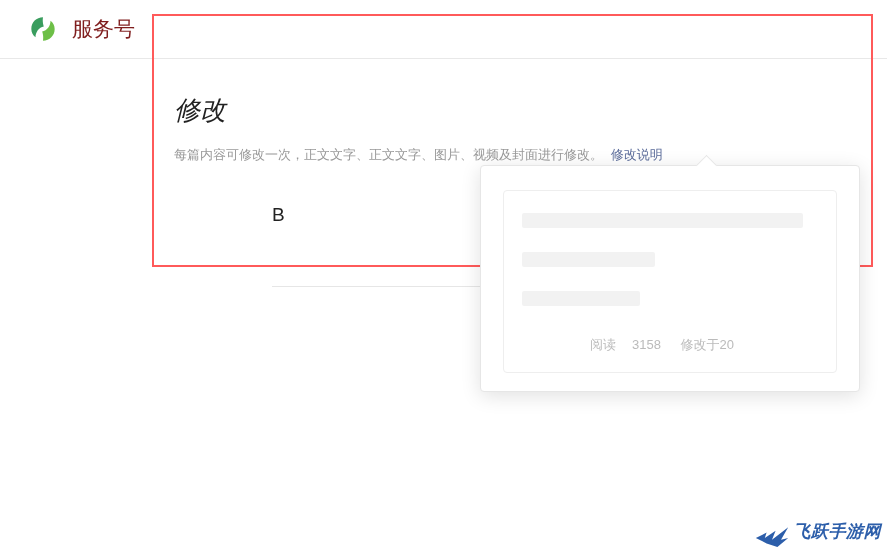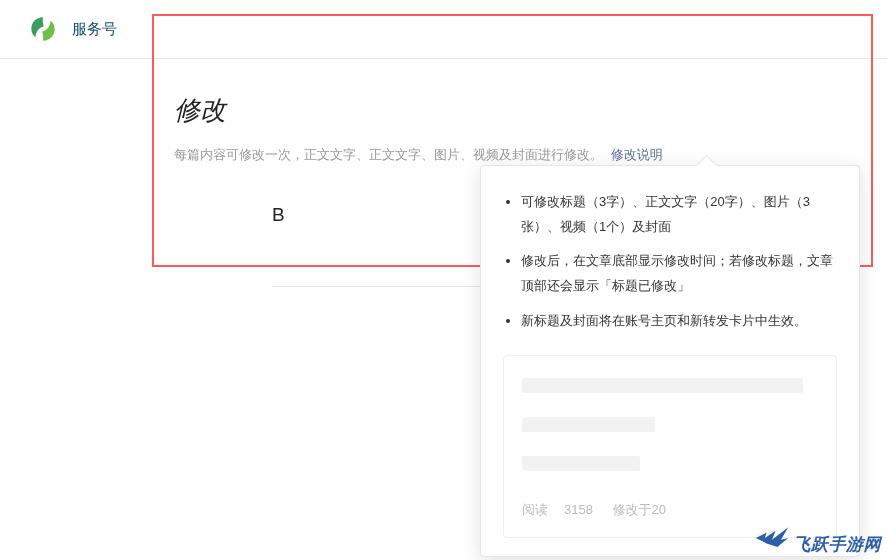"服务号" .logo-text { color: #0c4a6e -> #7f1d1d; font-size: 15px -> 21px }
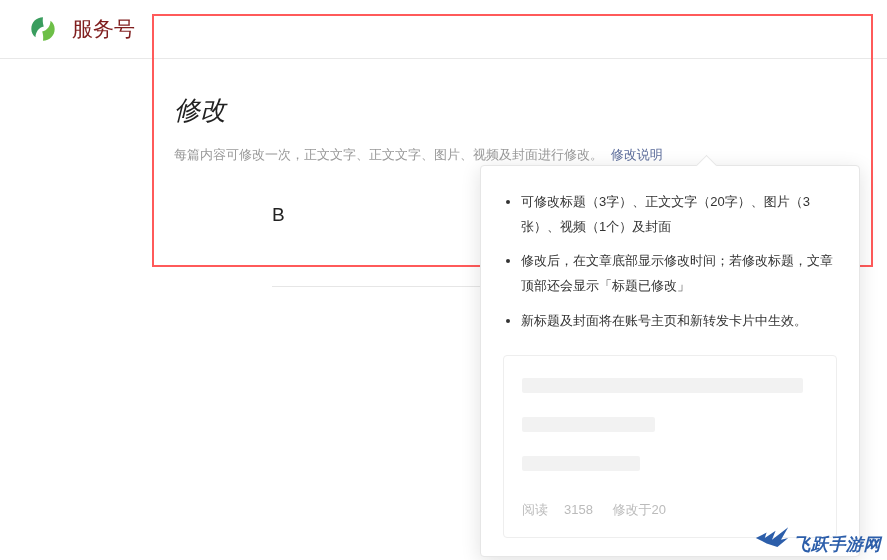"可修改标题（3字）、正文文字（20字）、图片（3张）、视频（1个）及封面" ul.tooltip-list { html: <ul> <li>可修改标题（3字）、正文文字（20字）、图片（3张）、视频（1个）及封面</li> <li>修改后，在文章底部显示修改时间；若修改标题，文章顶部还会显示「标题已修改」</li> <li>新标题及封面将在账号主页和新转发卡片中生效。</li> </ul> -> none }
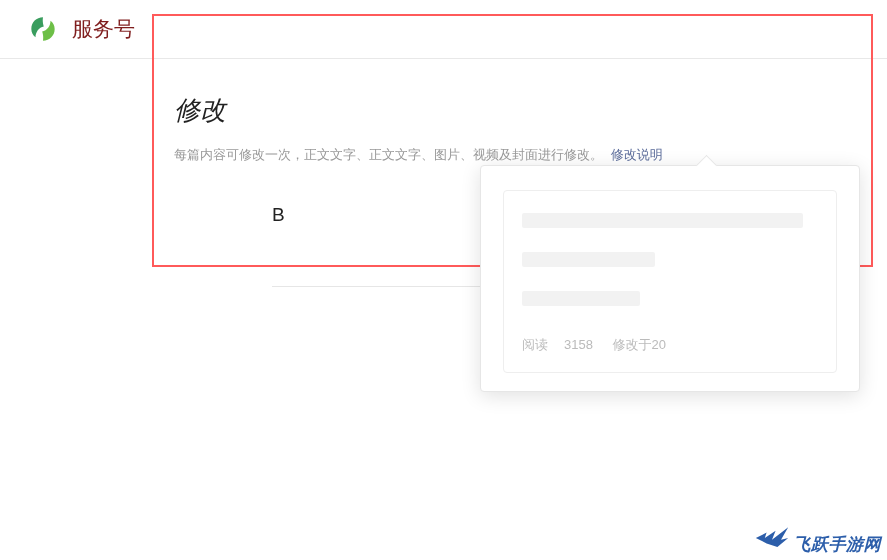"阅读 3158 修改于20" .preview-card { text-align: none -> center }
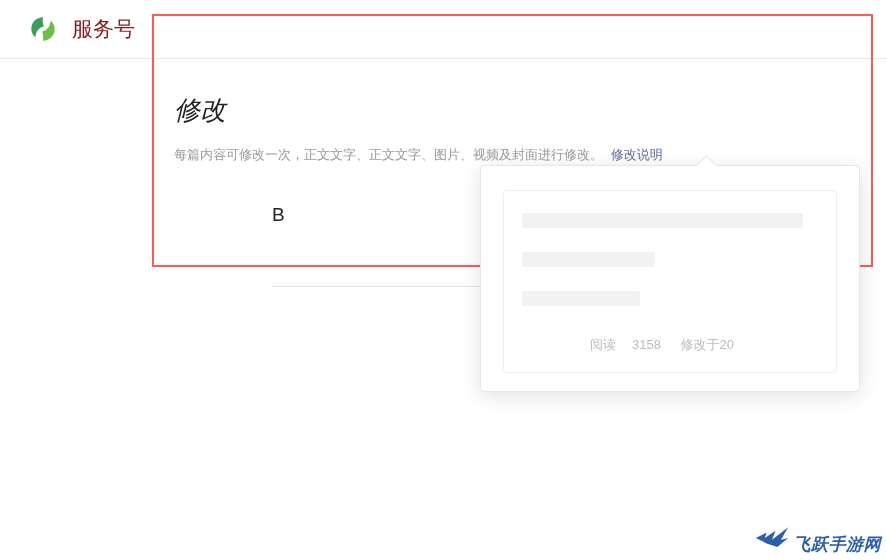"飞跃手游网" .watermark { align-items: flex-end -> flex-start }
